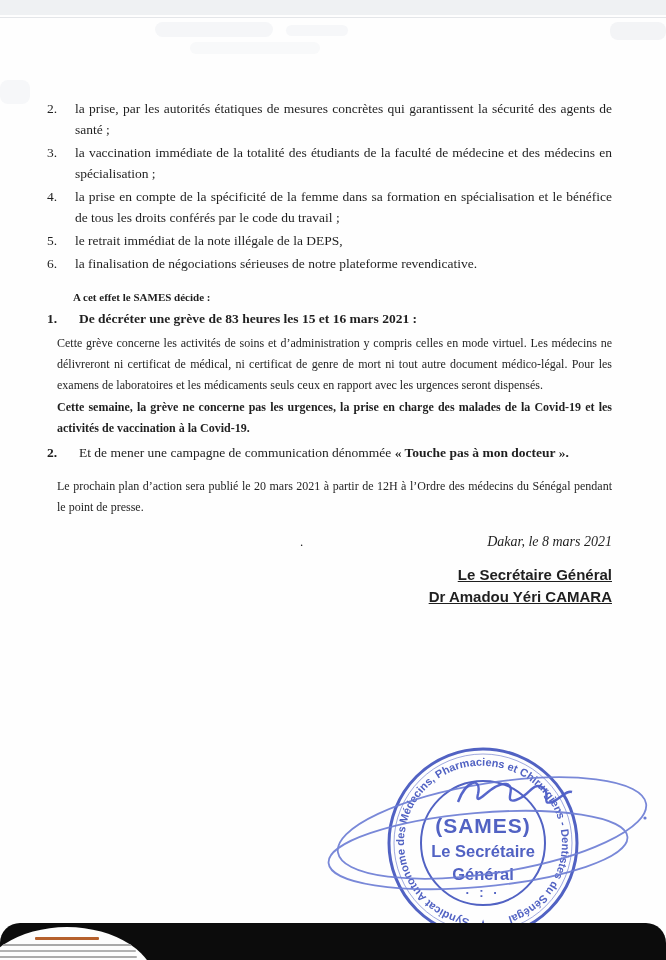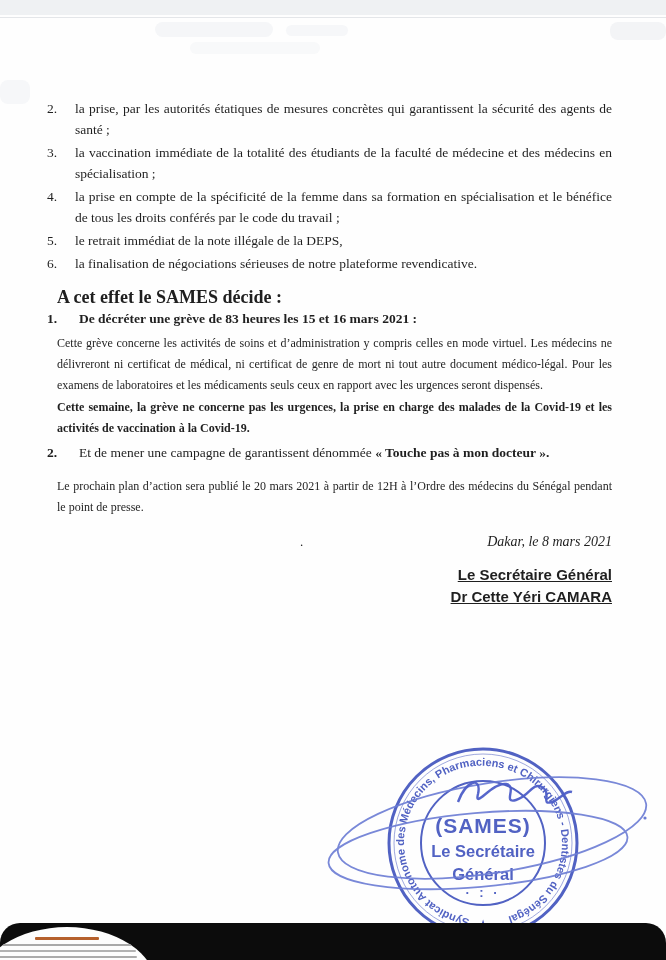"A cet effet le SAMES" .heading { font-size: 18px -> 11px; margin: 13px 0 0 10px -> 13px 0 0 26px }
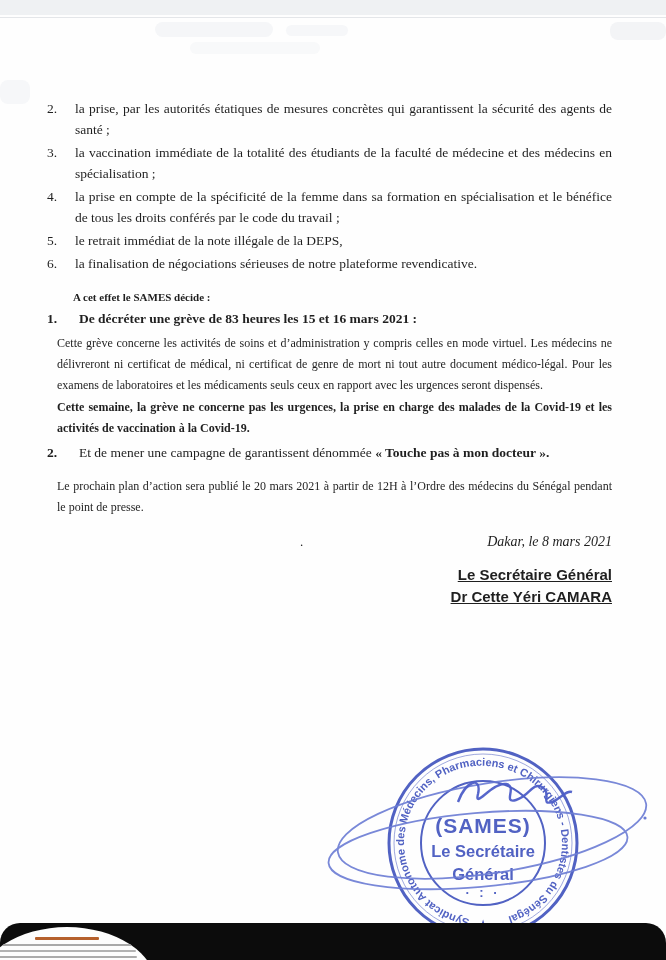"Et de mener une campagne" span { text: garantissent -> communication }
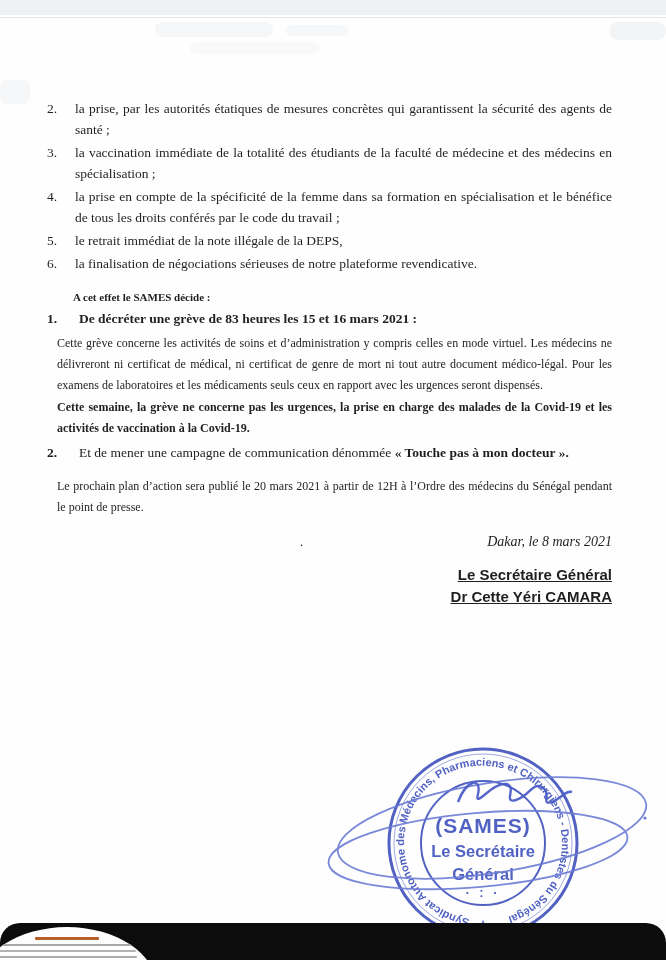"Dr Cette Yéri CAMARA" span.line { text: Cette -> Amadou }
